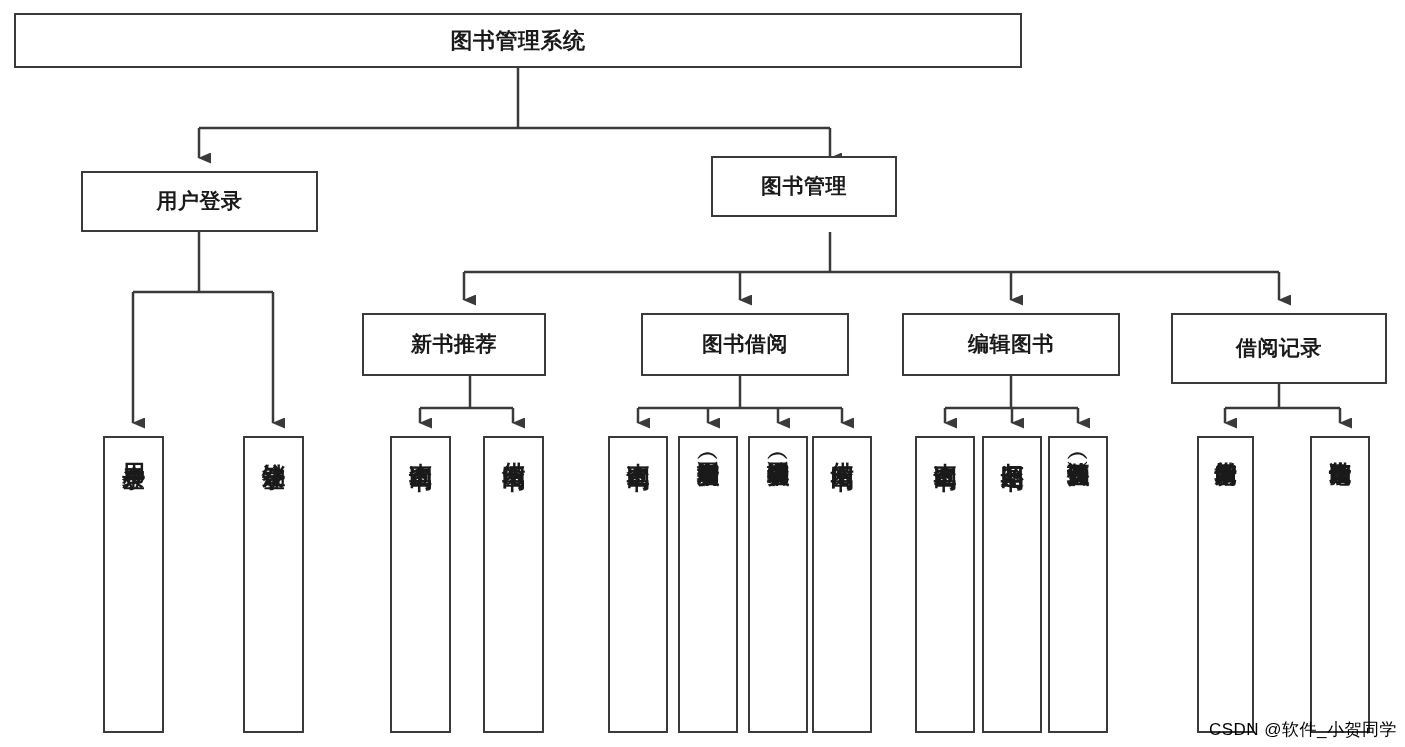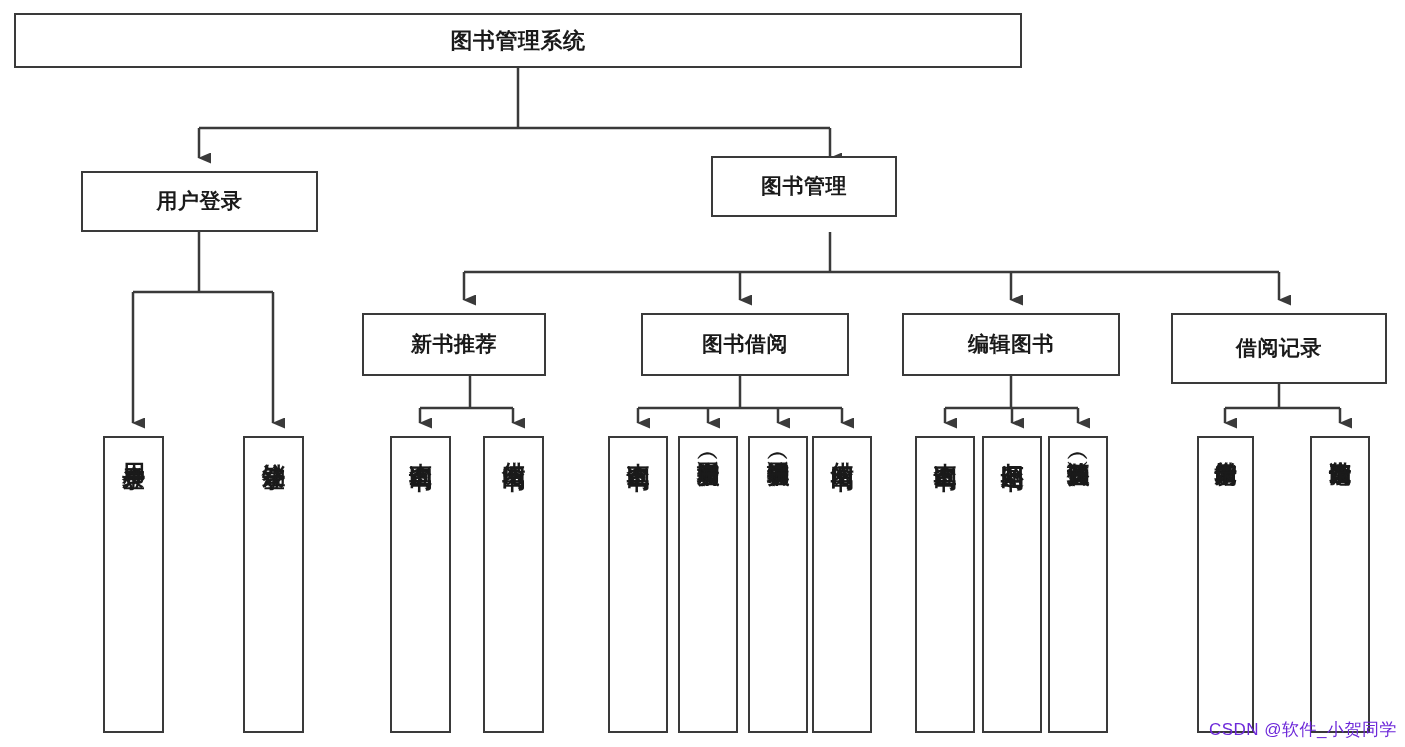"CSDN @软件_小贺同学" .watermark { color: #6d28d9 -> #000000 }
